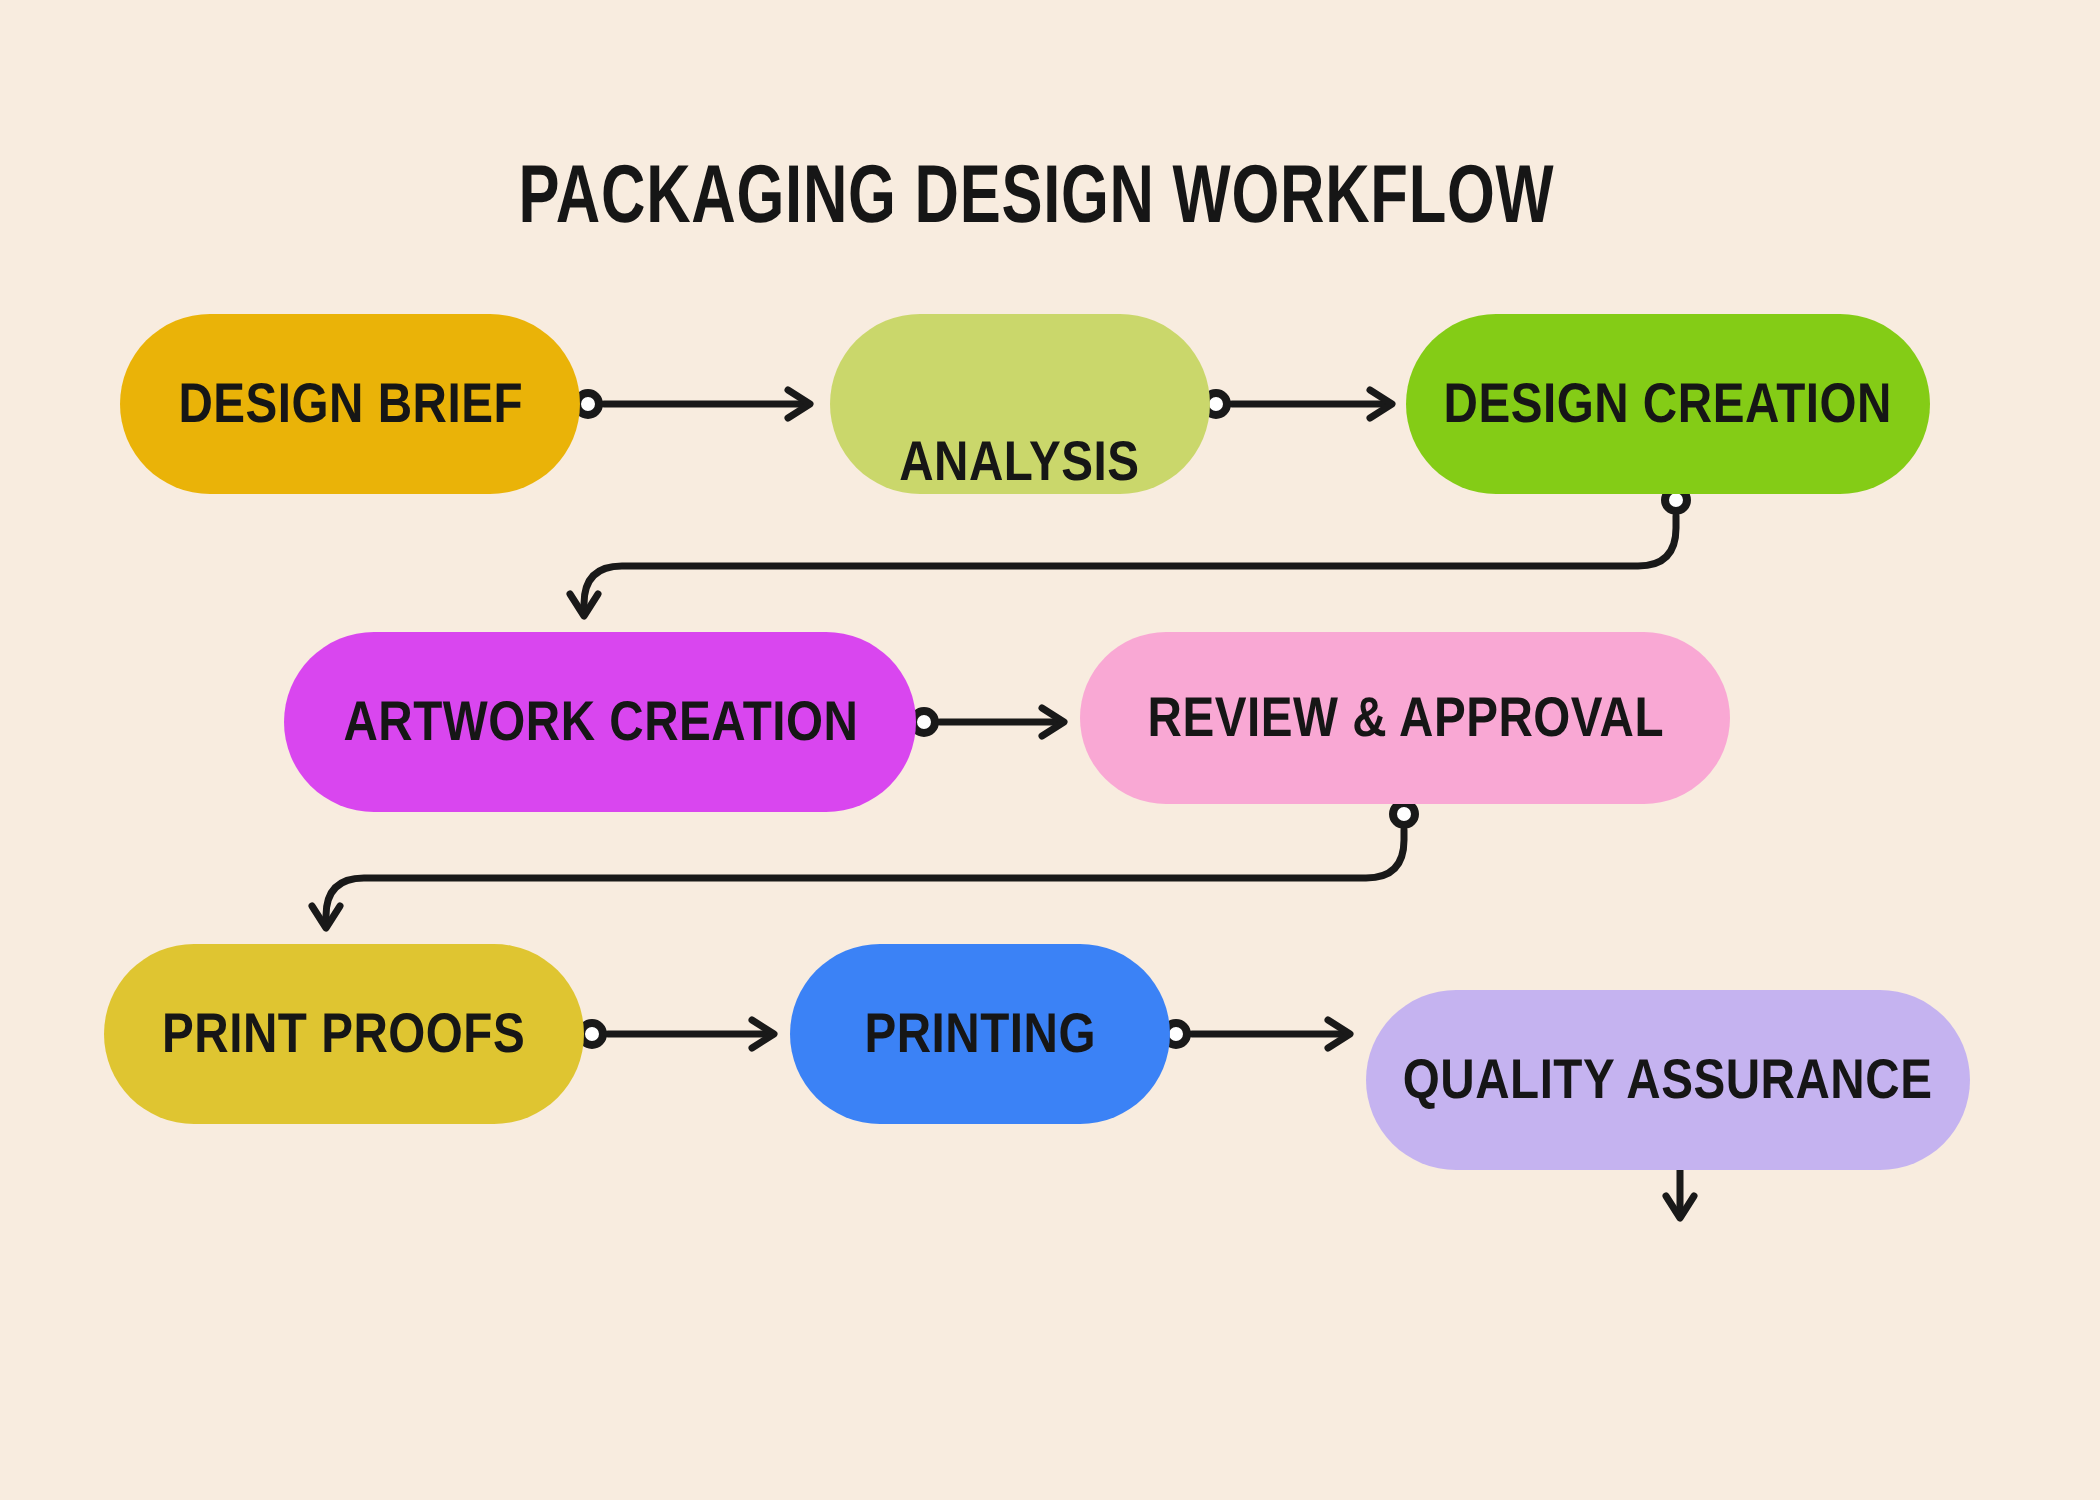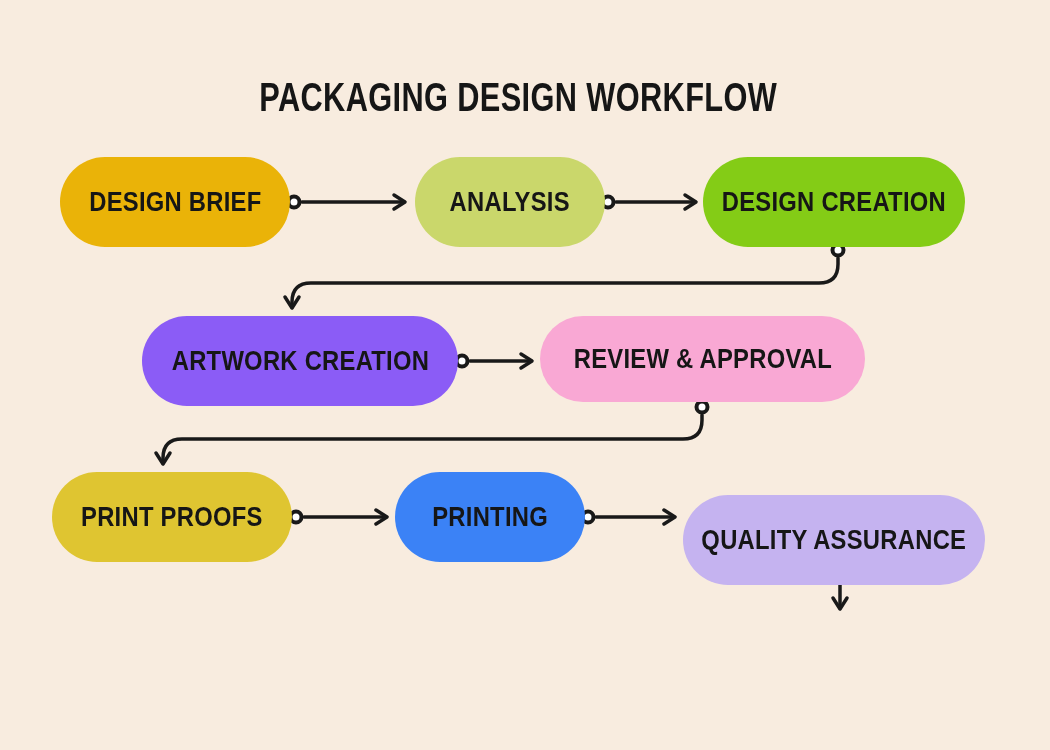"ANALYSIS" div.node { align-items: none -> flex-end }
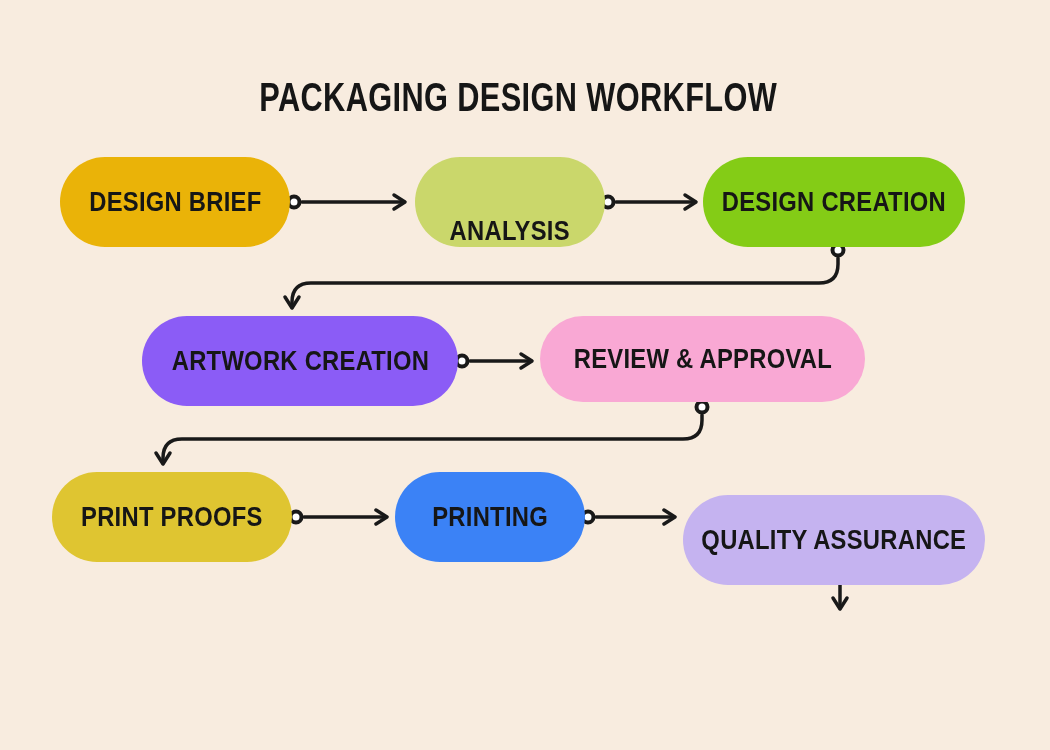"ARTWORK CREATION" div.node { background-color: #8b5cf6 -> #d946ef }
